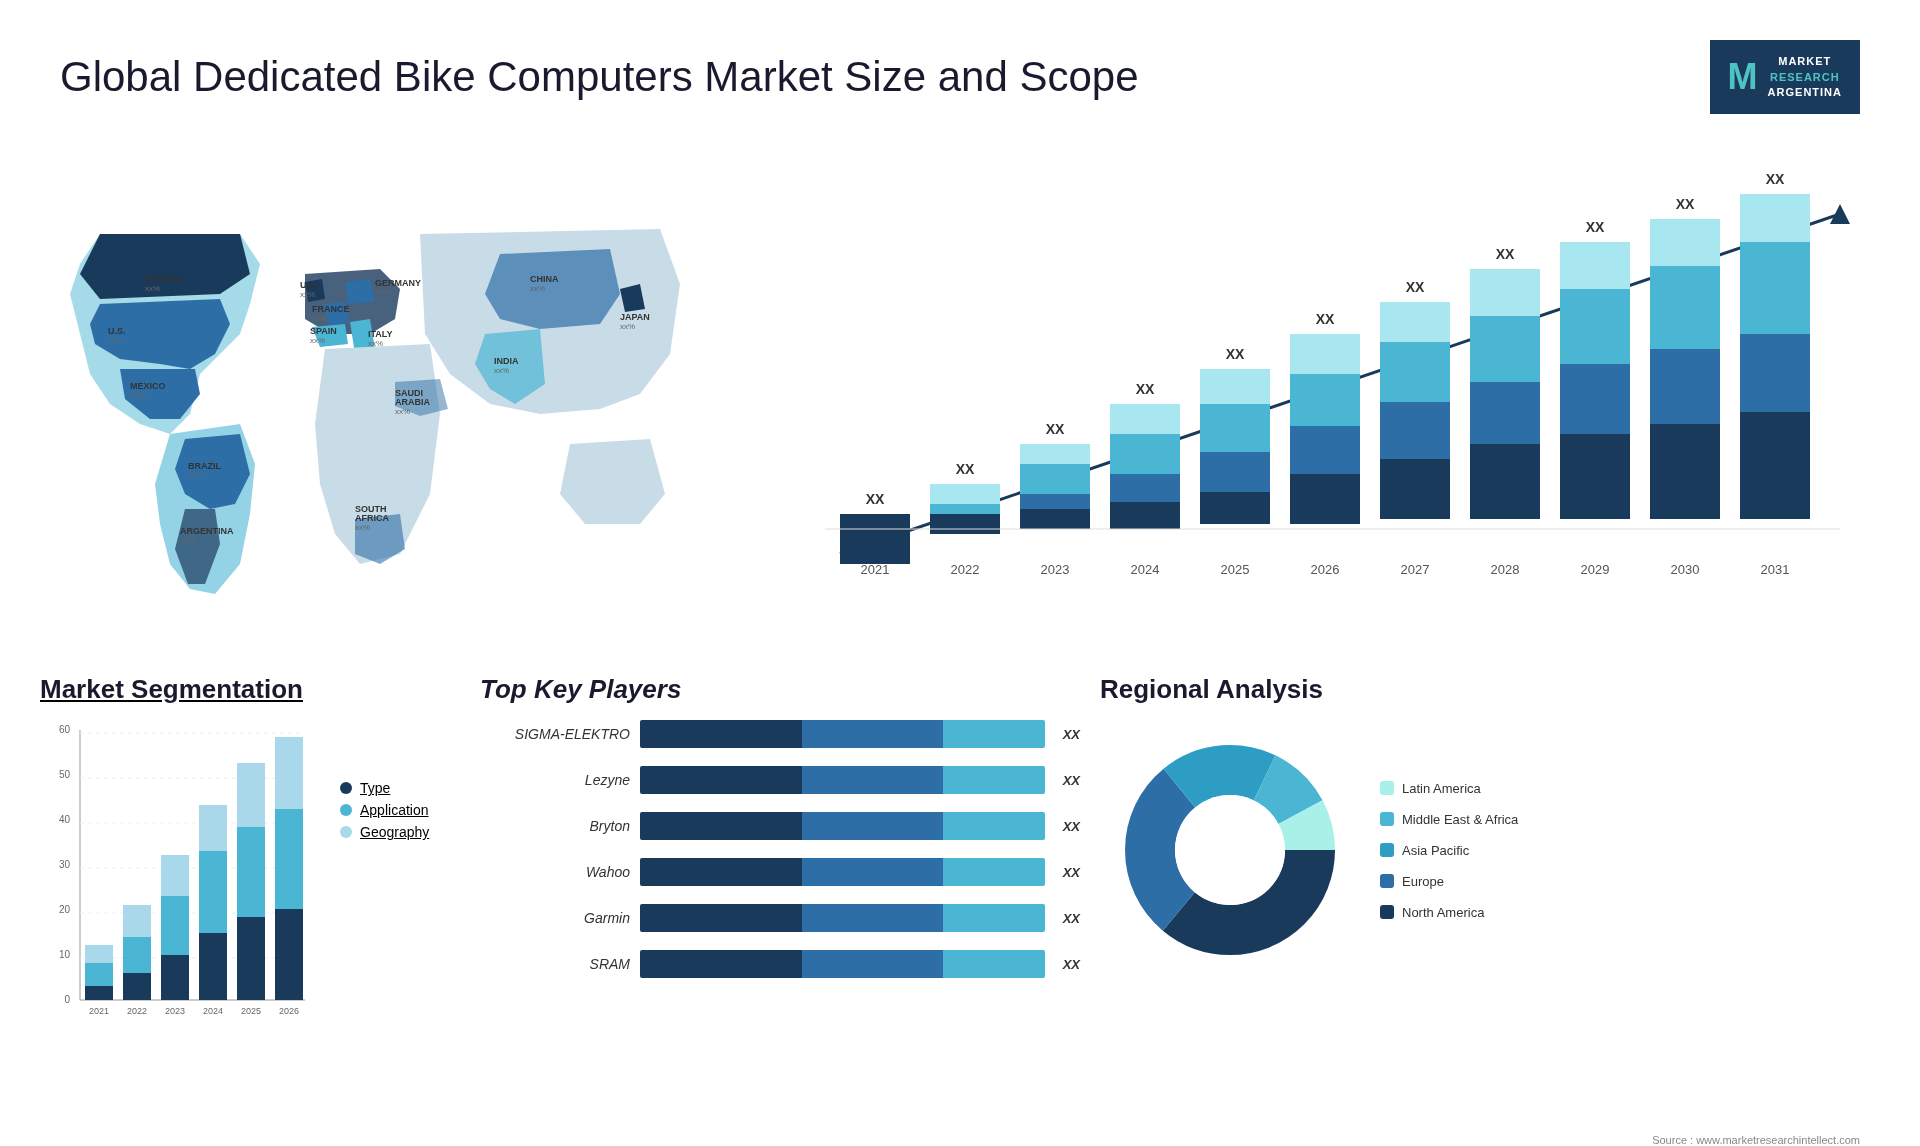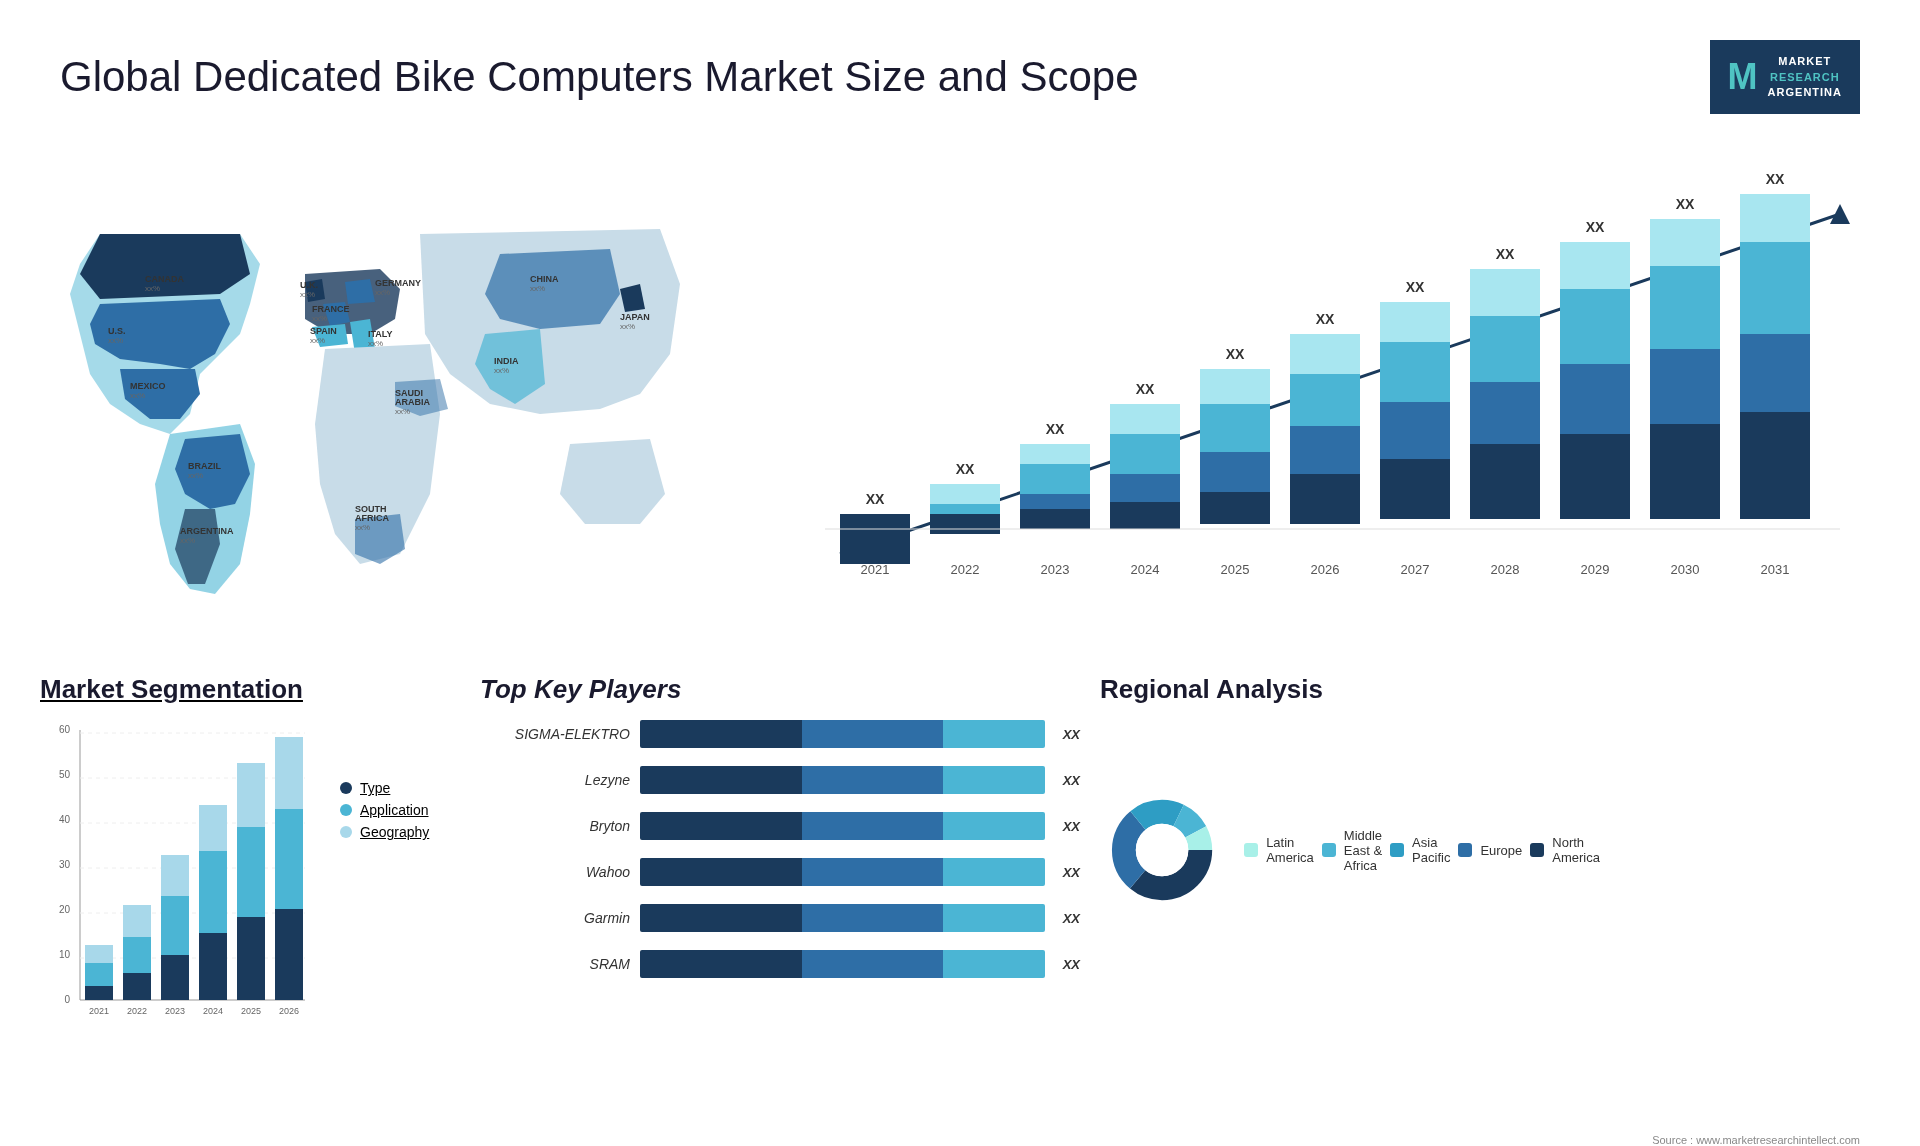"Latin America" .regional-legend { flex-direction: none -> column; gap: 8px -> 16px }
